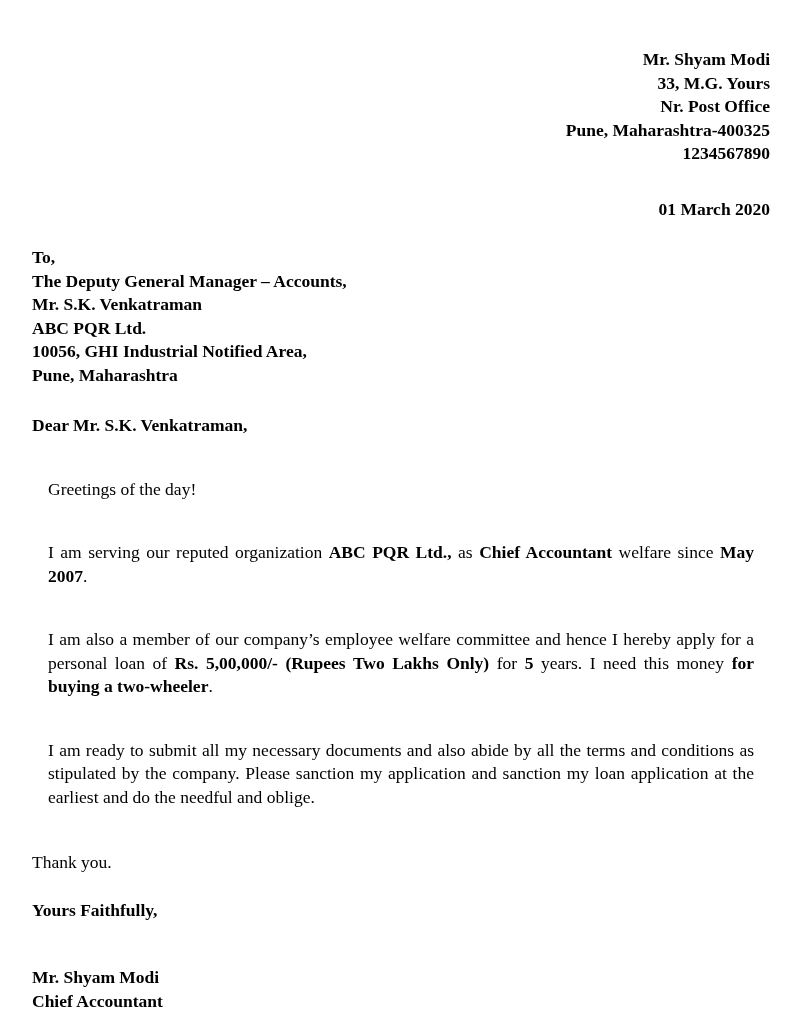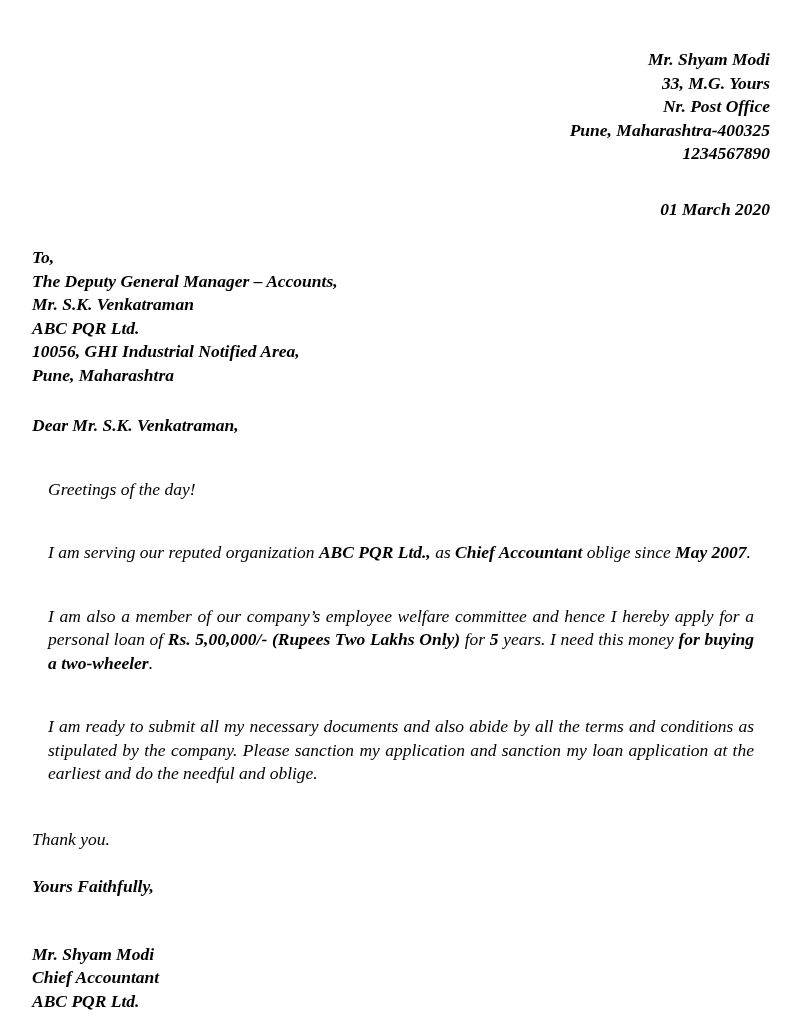"Mr. Shyam Modi" .page { font-style: italic -> none }
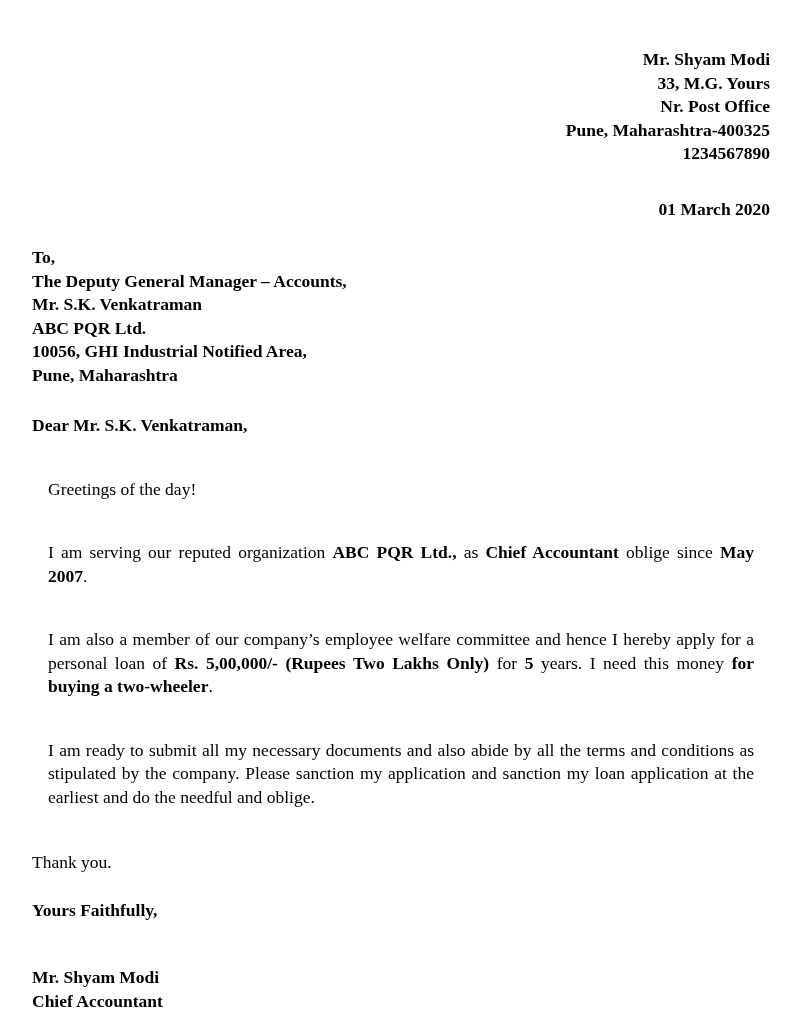"oblige since" span { text: oblige -> welfare }
